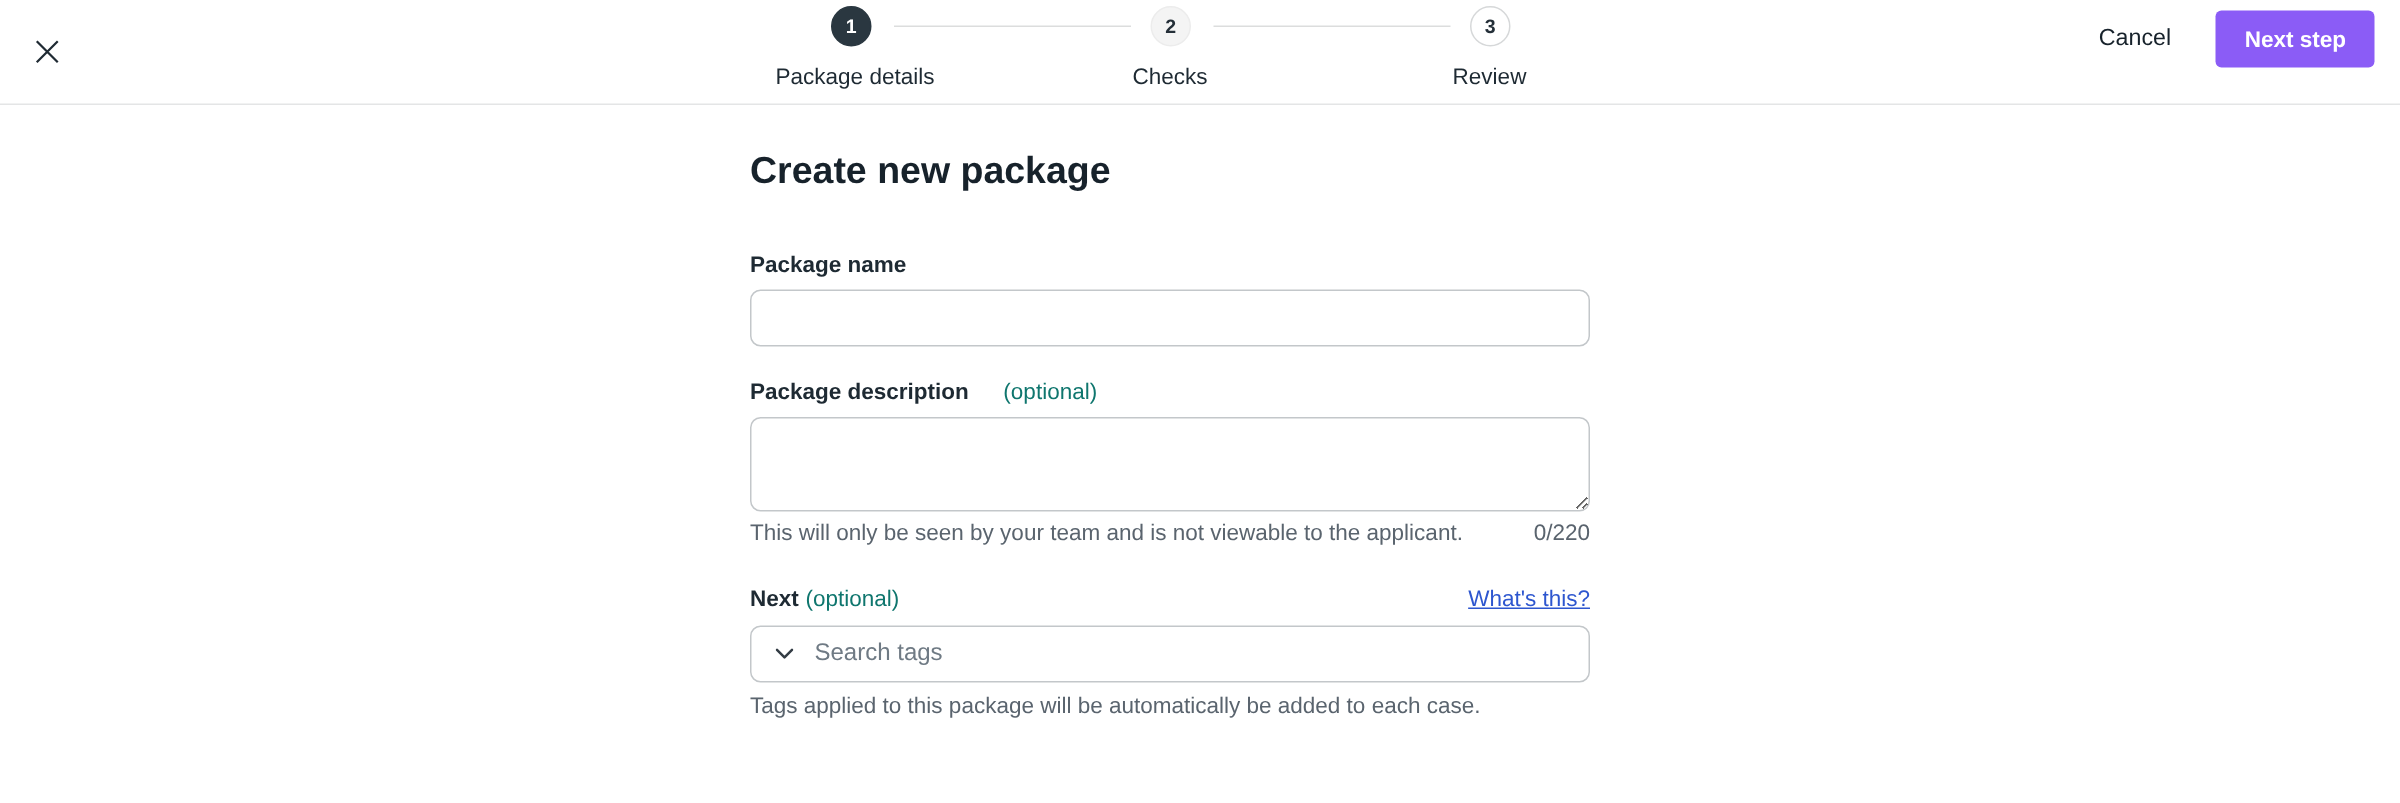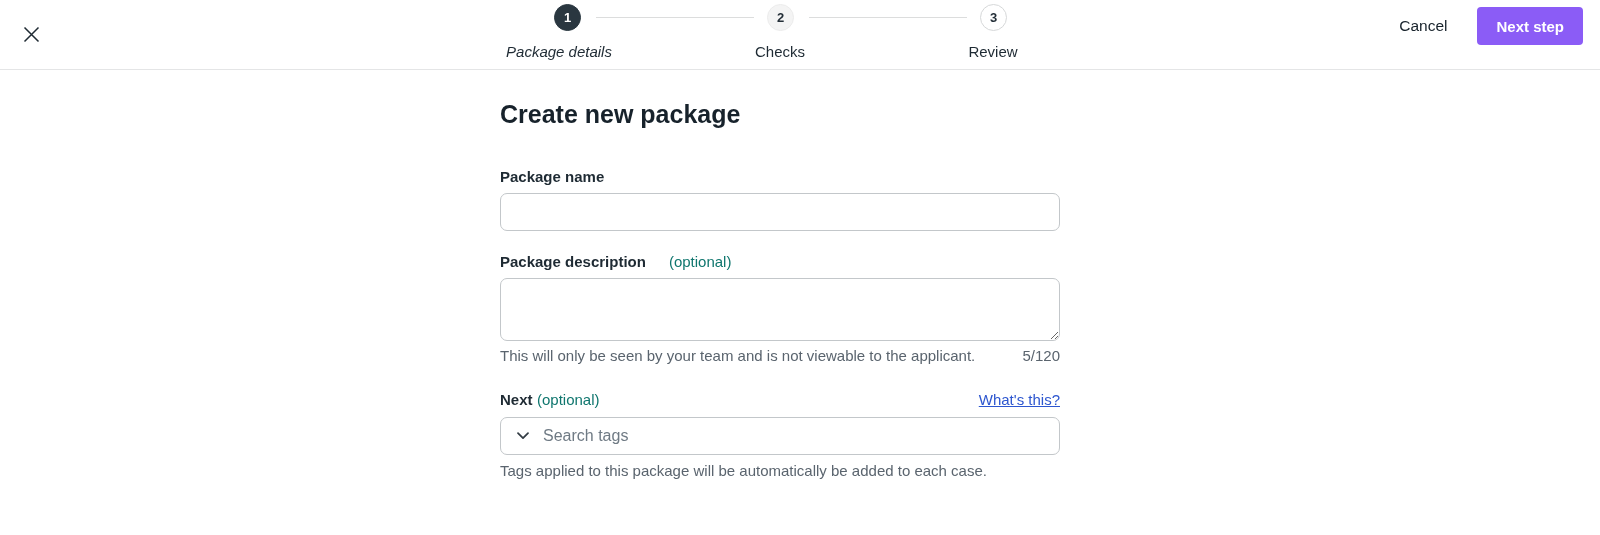"Package details" .step-t1 { font-style: italic -> none; left: 39px -> 50px }
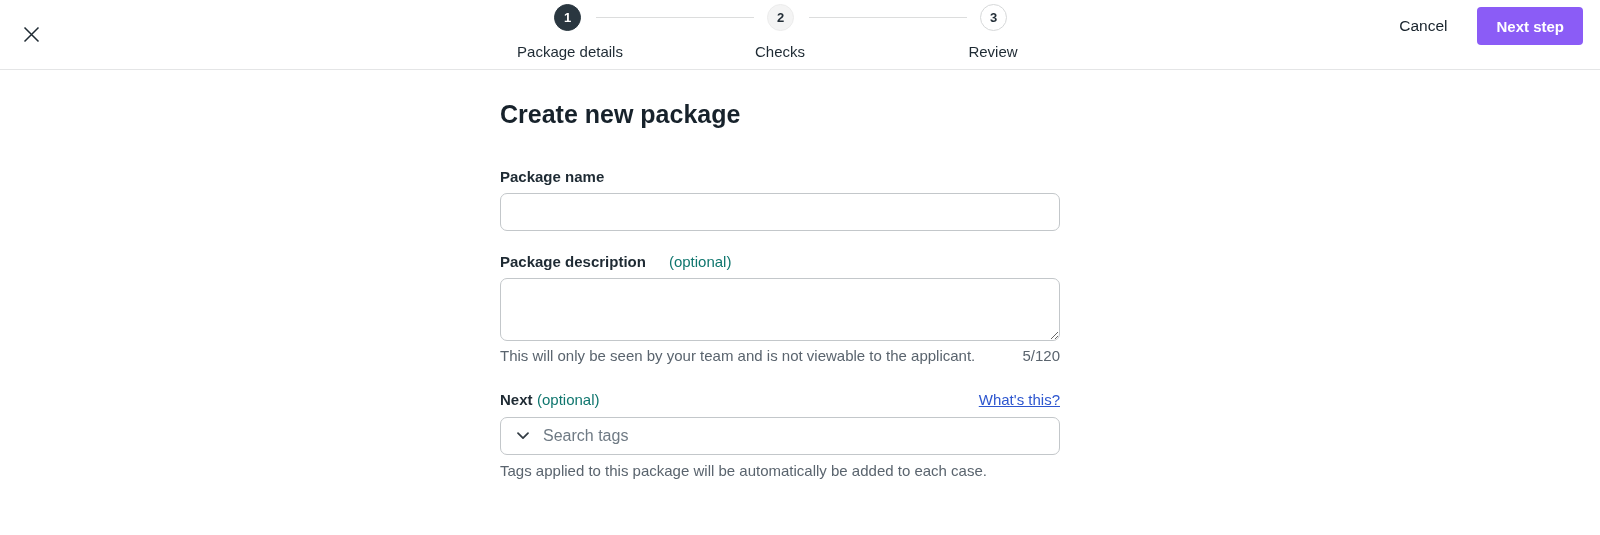"5/120" span.helper-text { text: 5/120 -> 0/220 }
